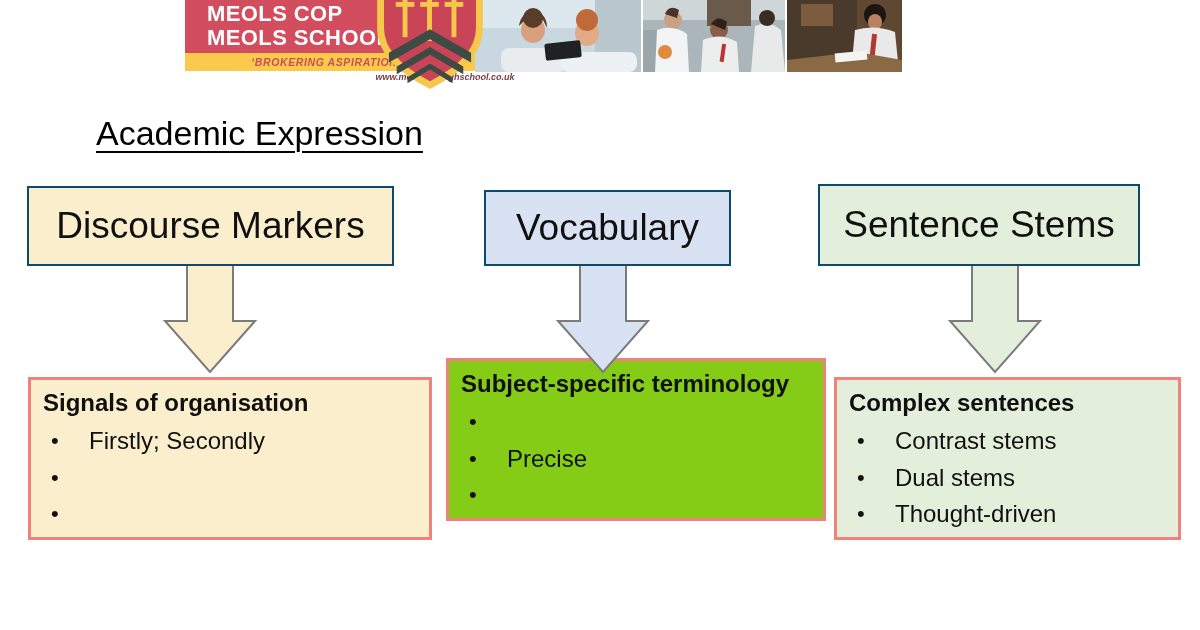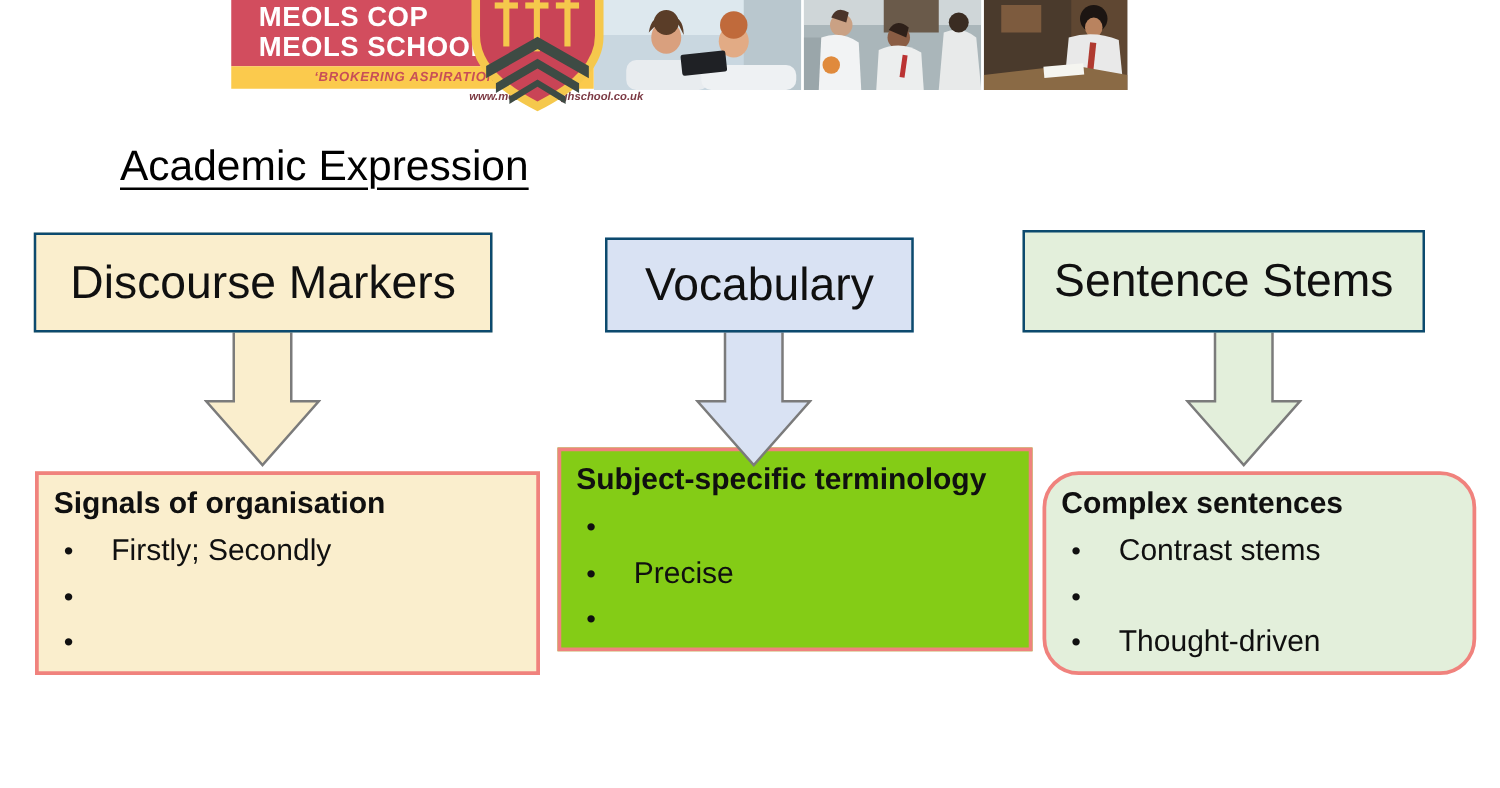"Complex sentences" .dbox3 { border-radius: 29px -> none }
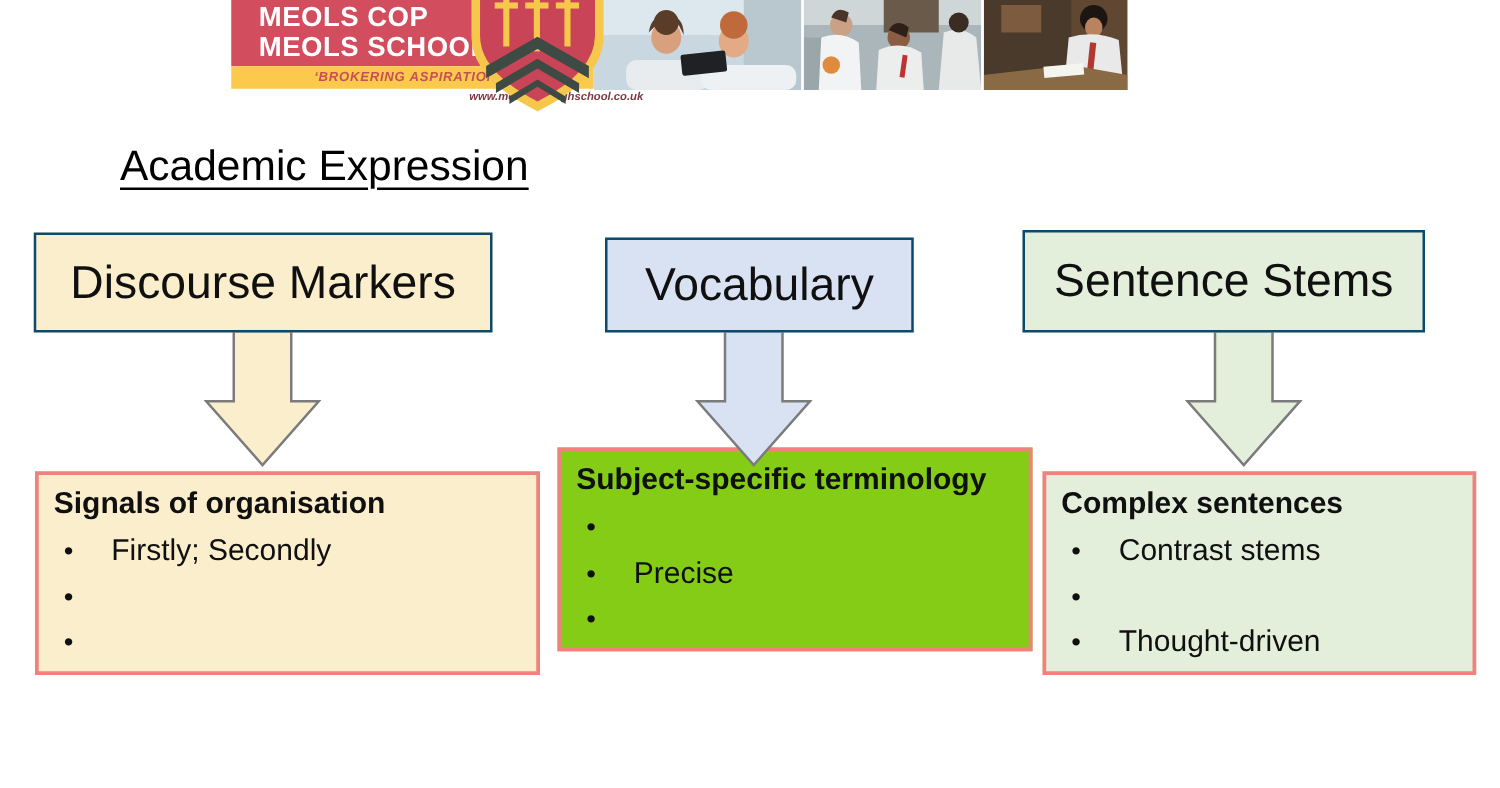"Dual stems" span { html: none -> <span>Dual stems</span> }
